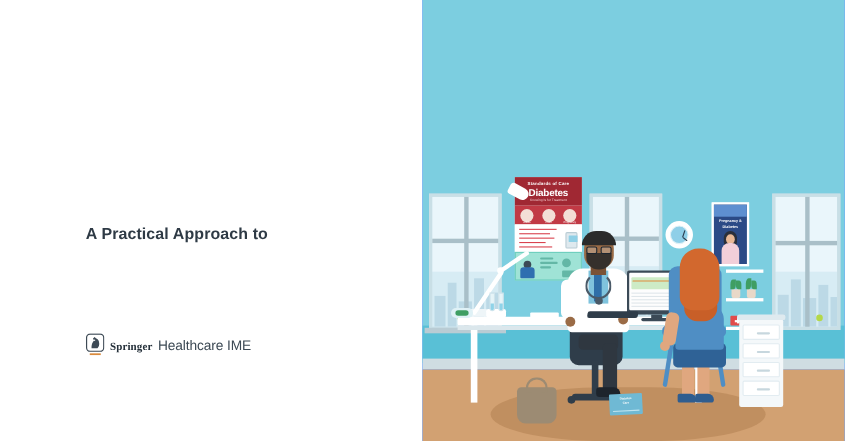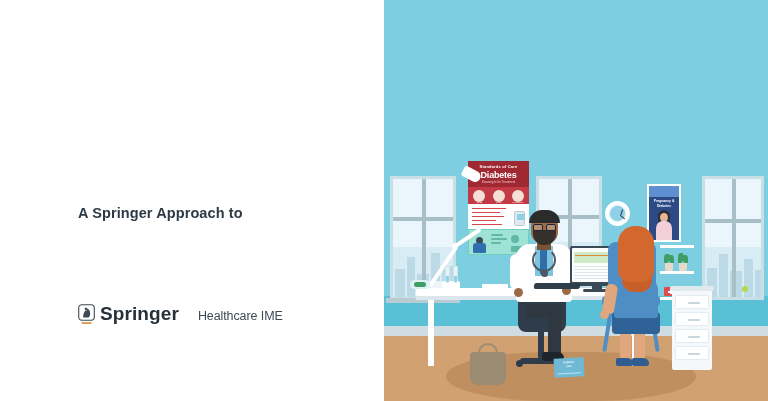"A Springer Approach to" p.deck-title { text: Springer -> Practical }
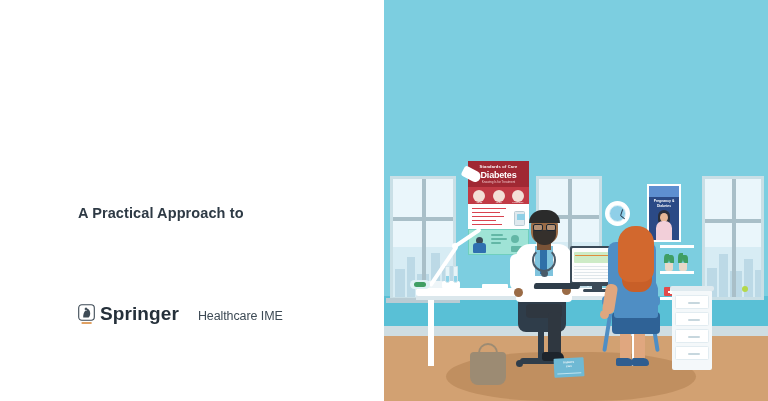"Springer" .logo-springer { font-family: Liberation Sans, sans-serif -> Liberation Serif, serif; font-size: 19px -> 10px }
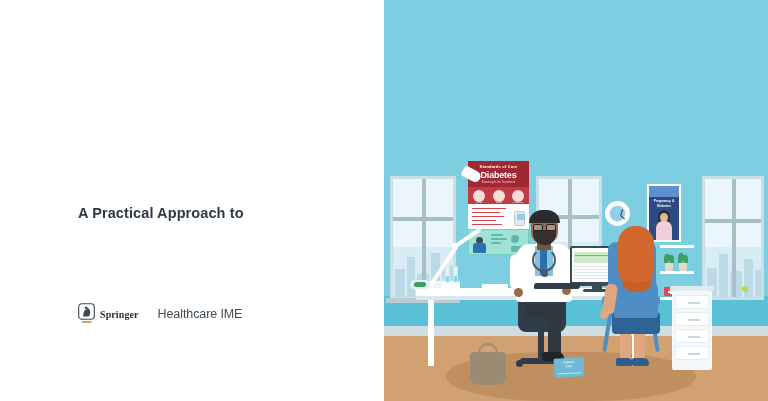"Healthcare IME" .logo-rest { margin-left: 19px -> 5px }
